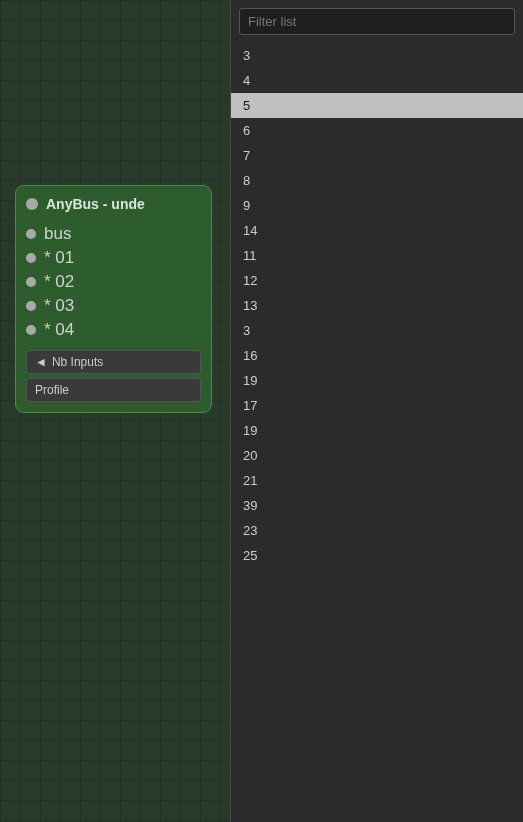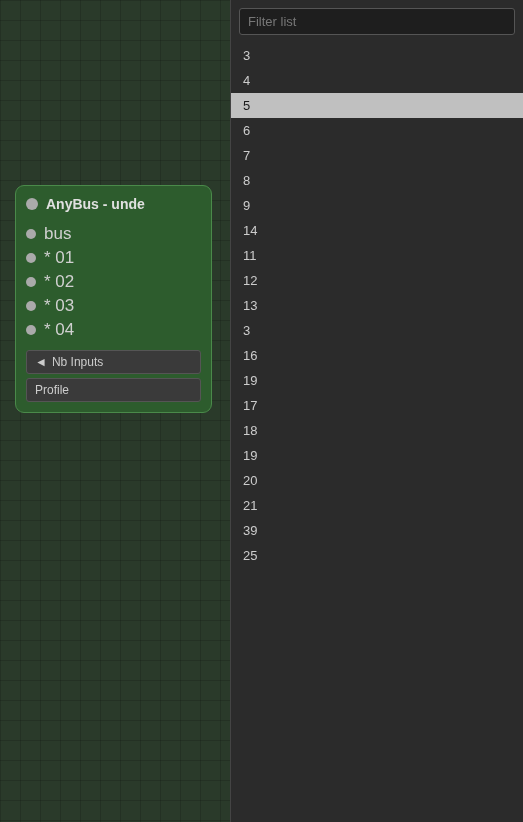"18" li { html: <li>18</li> -> none }
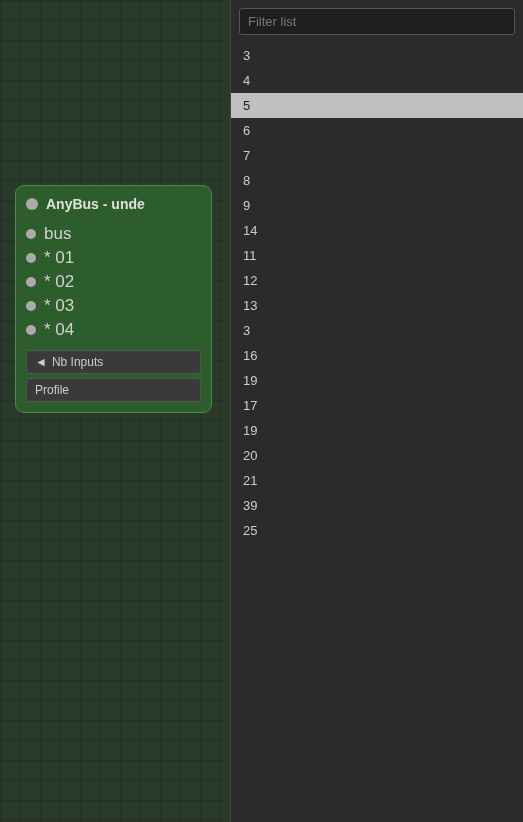"23" li { html: none -> <li>23</li> }
